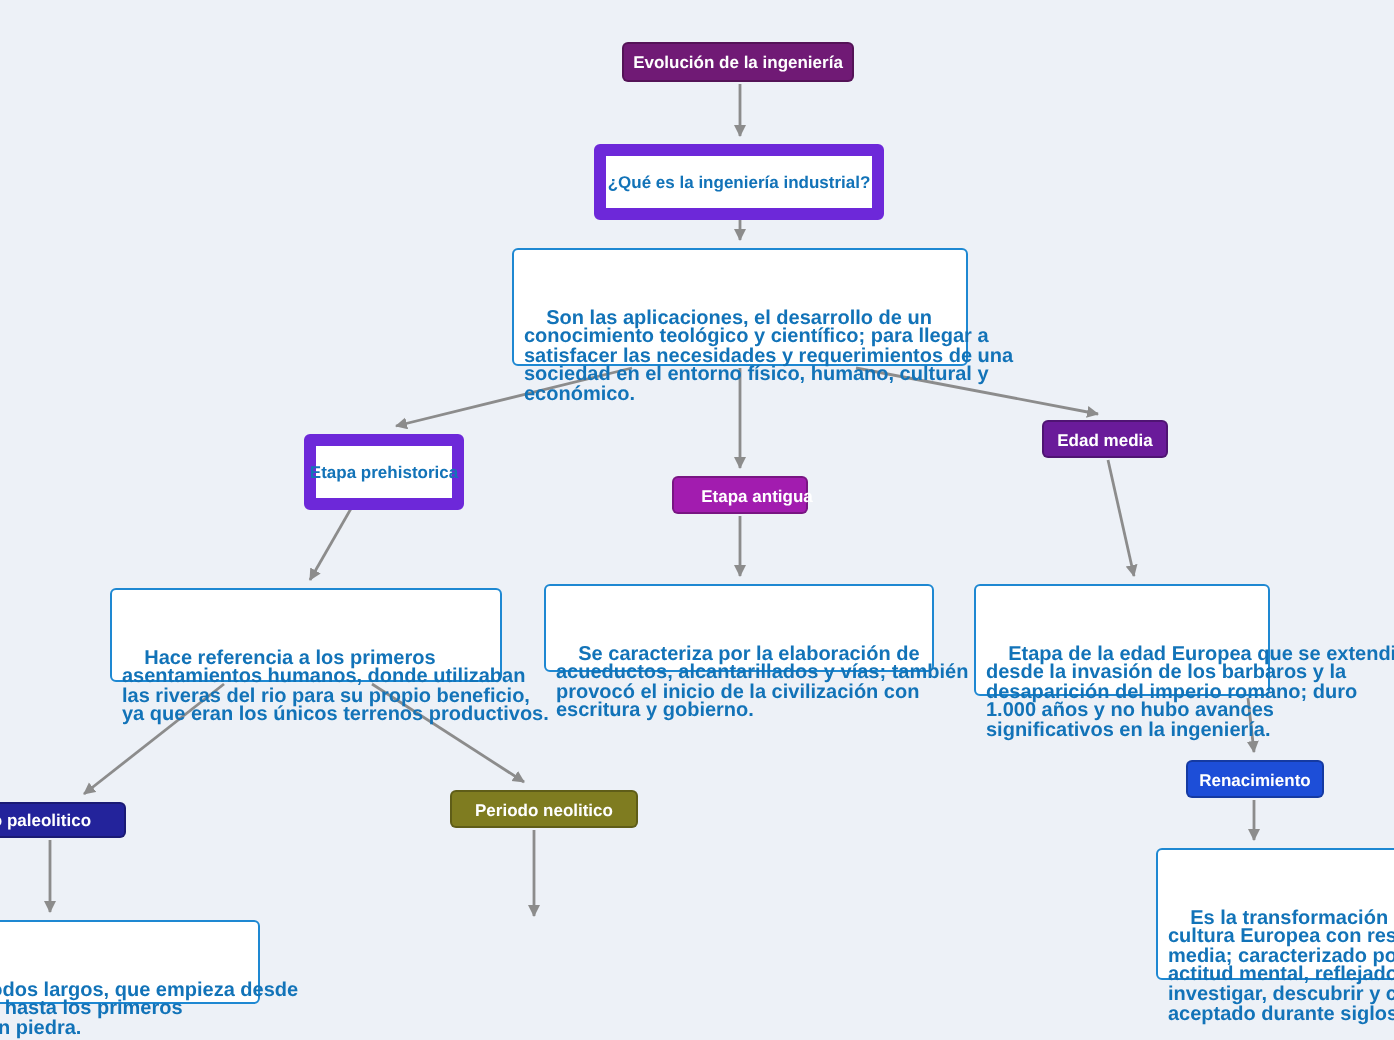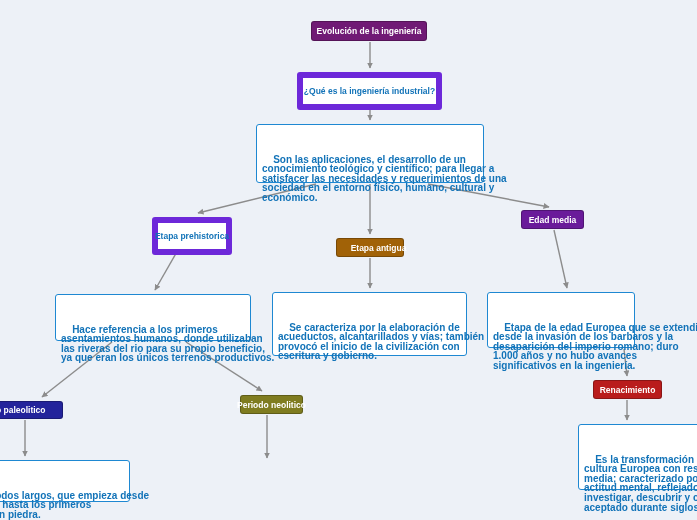"Etapa antigua" div.node { background-color: #a16207 -> #a21caf }
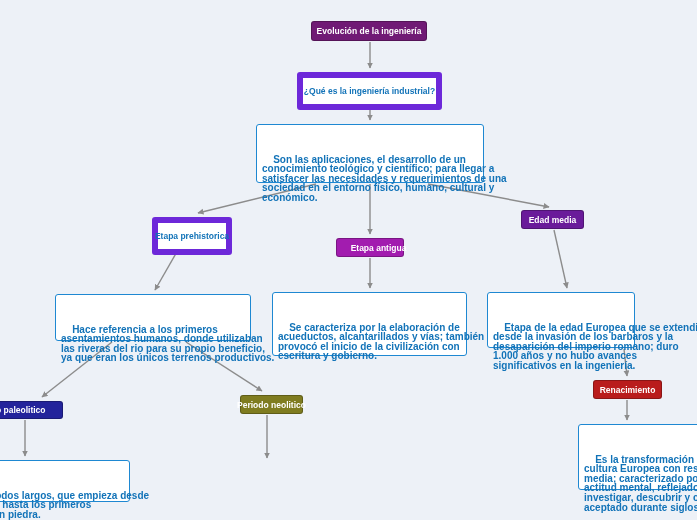"Se caracteriza por la elaboración" #n-ancient-desc { height: 64px -> 44px }
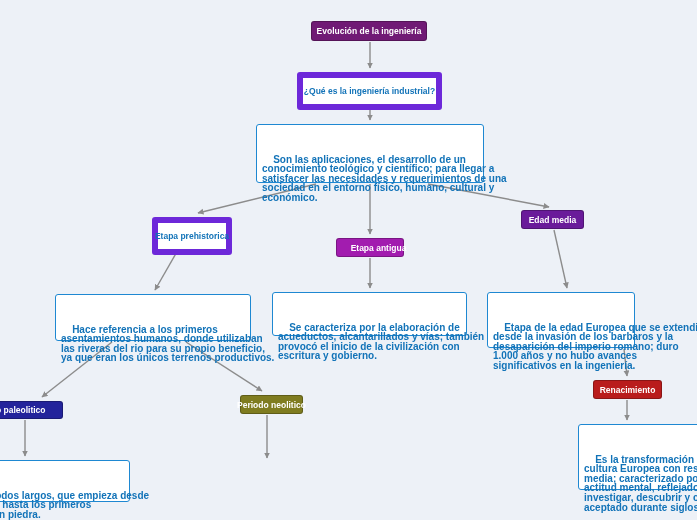"Renacimiento" div.node { background-color: #b91c1c -> #1d4ed8 }
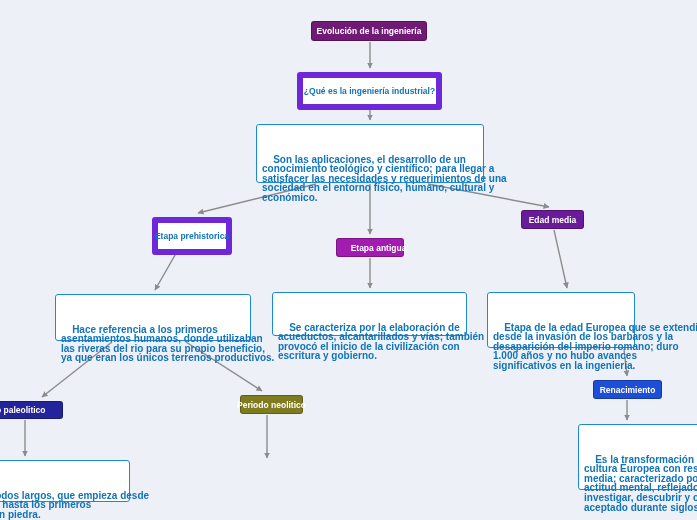"Periodo neolitico" #n-neolithic { left: 240px -> 225px; width: 63px -> 94px }
